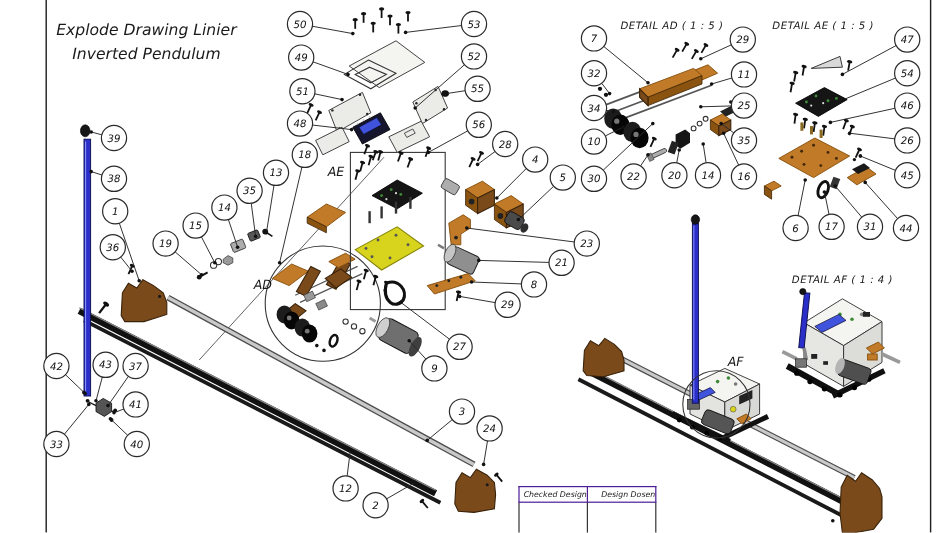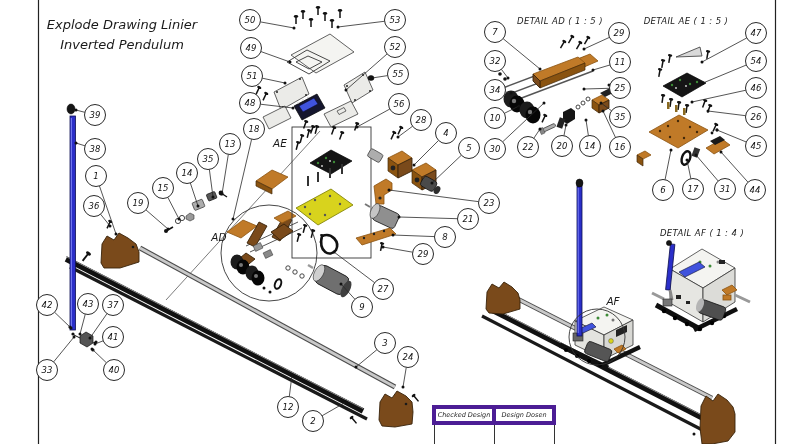"Checked Design" .check th { border: 4px solid #4c1d95 -> 1px solid #4c1d95; text-align: center -> right }
